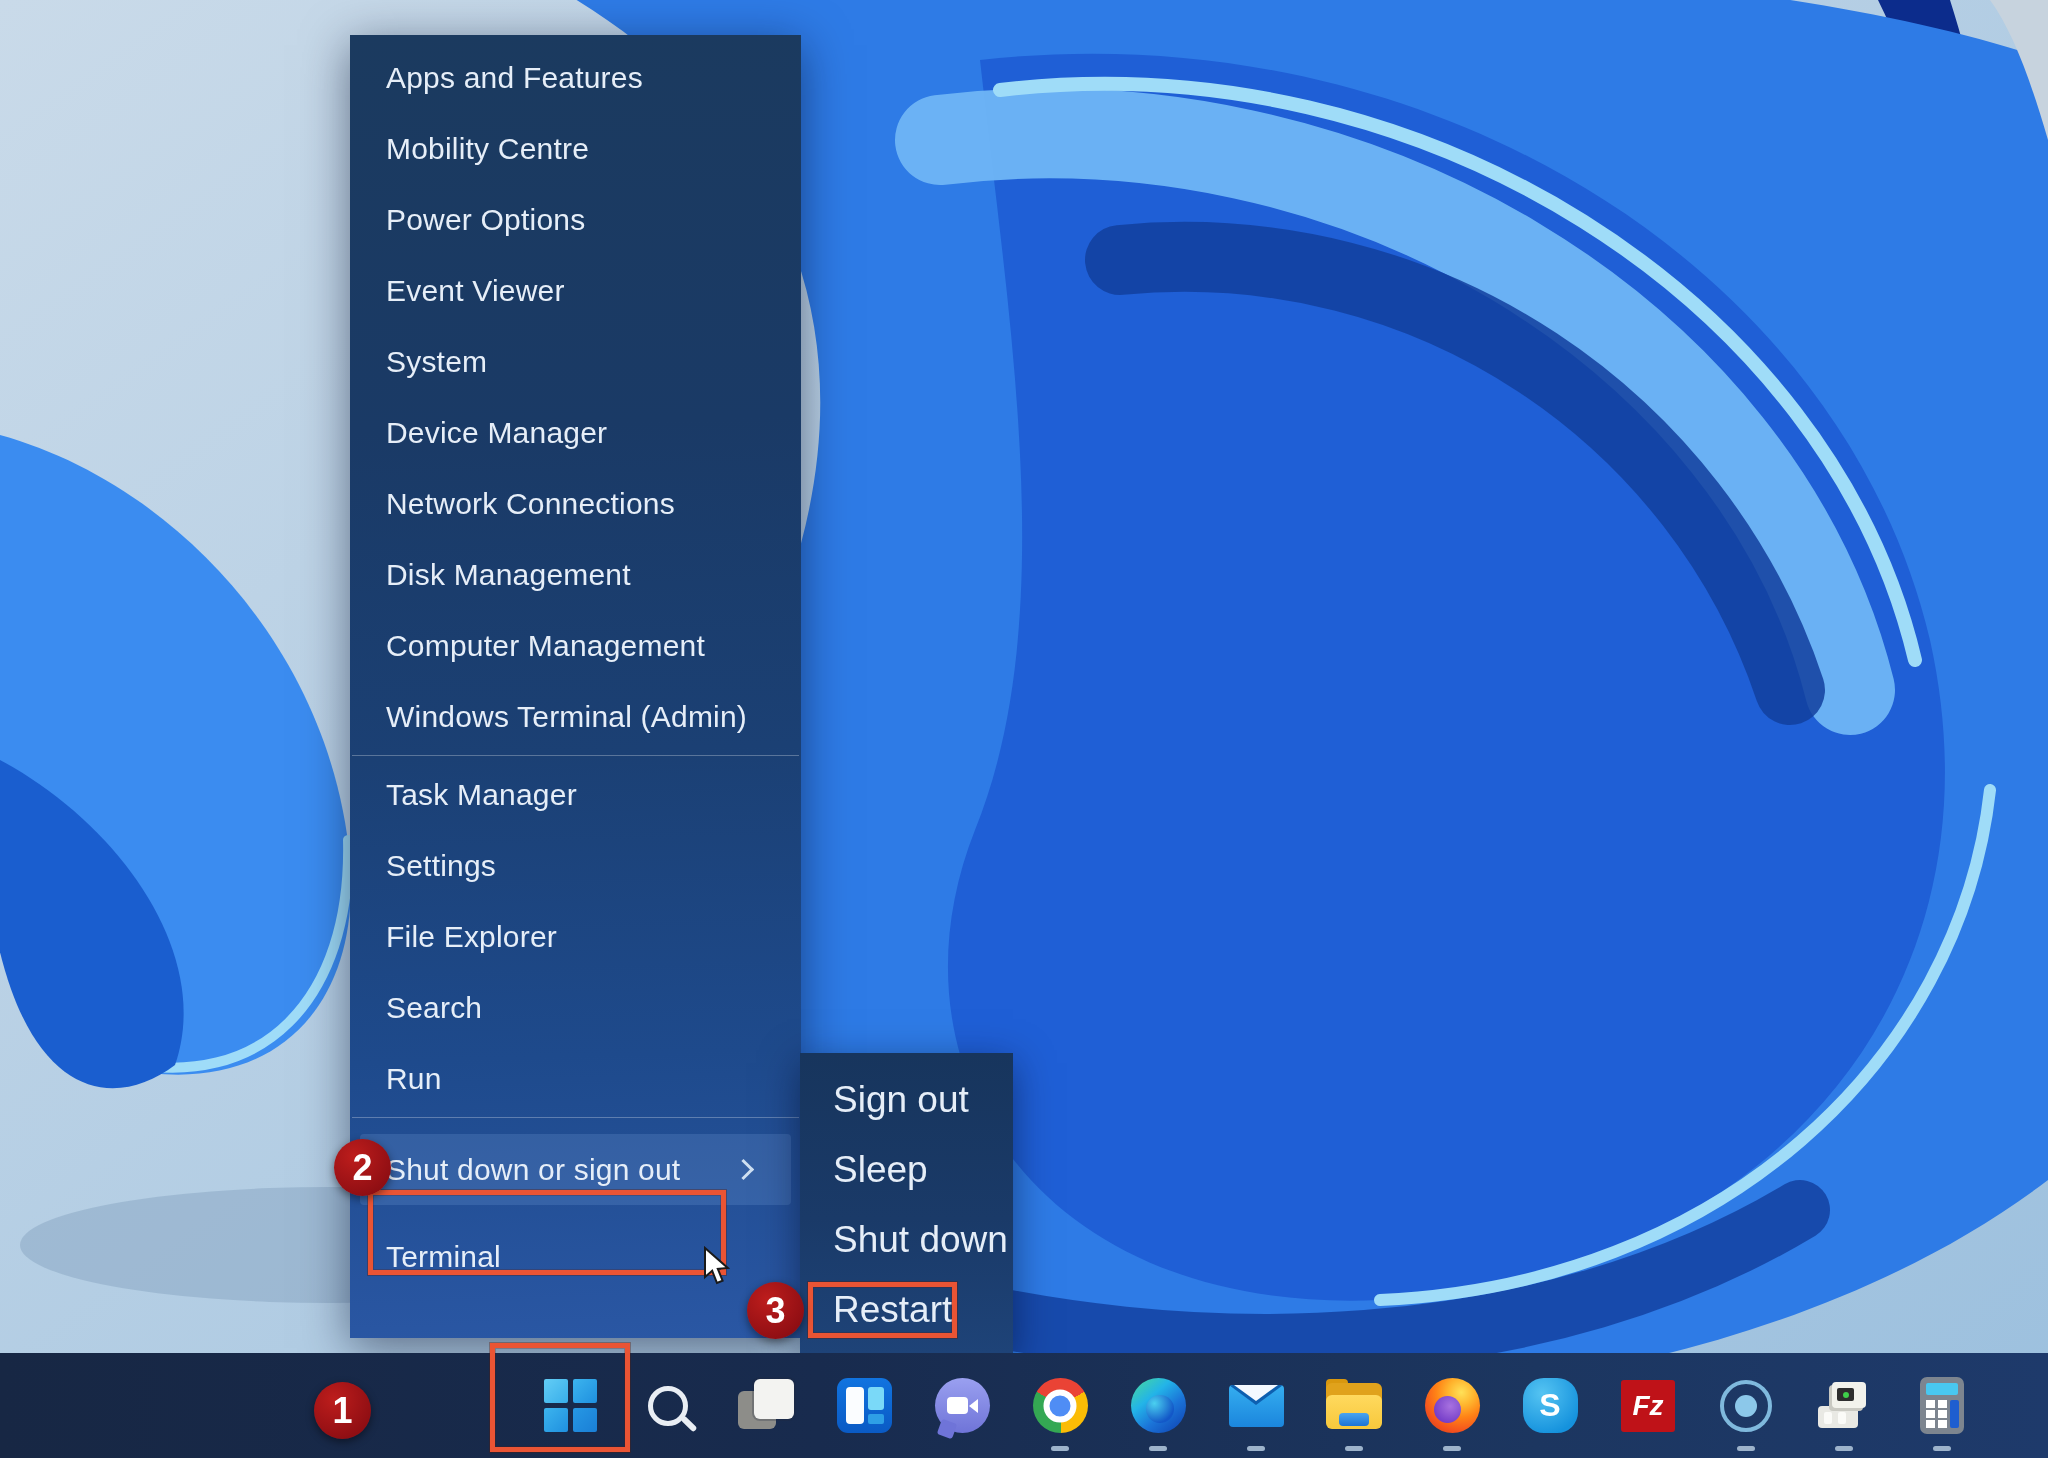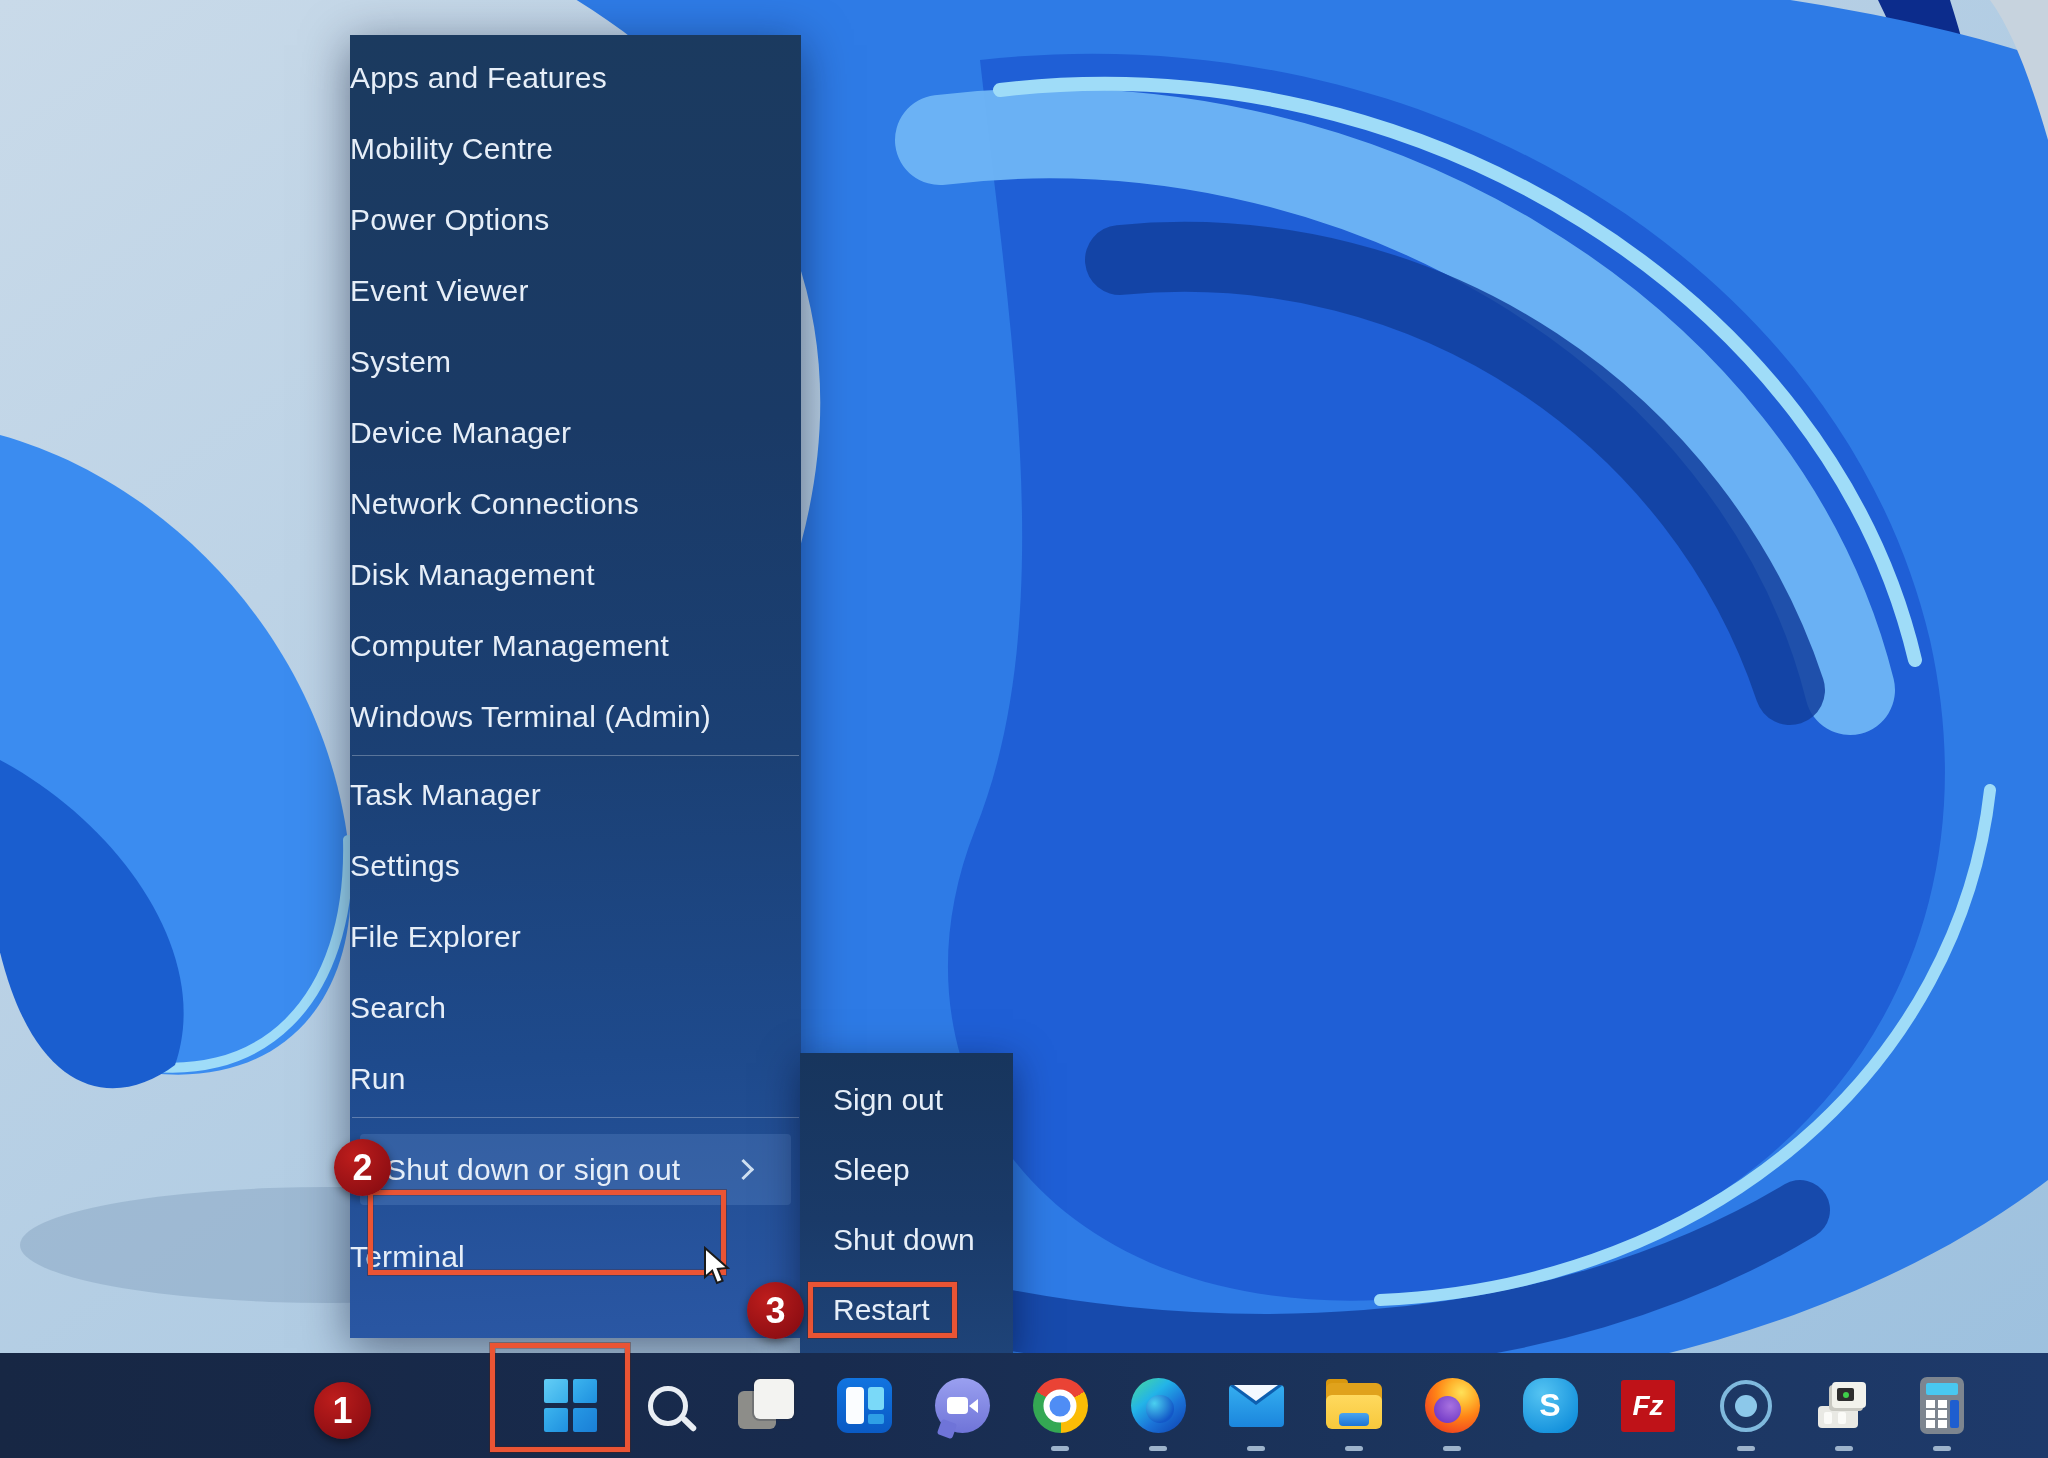"Apps and Features" .mi { padding-left: none -> 36px }
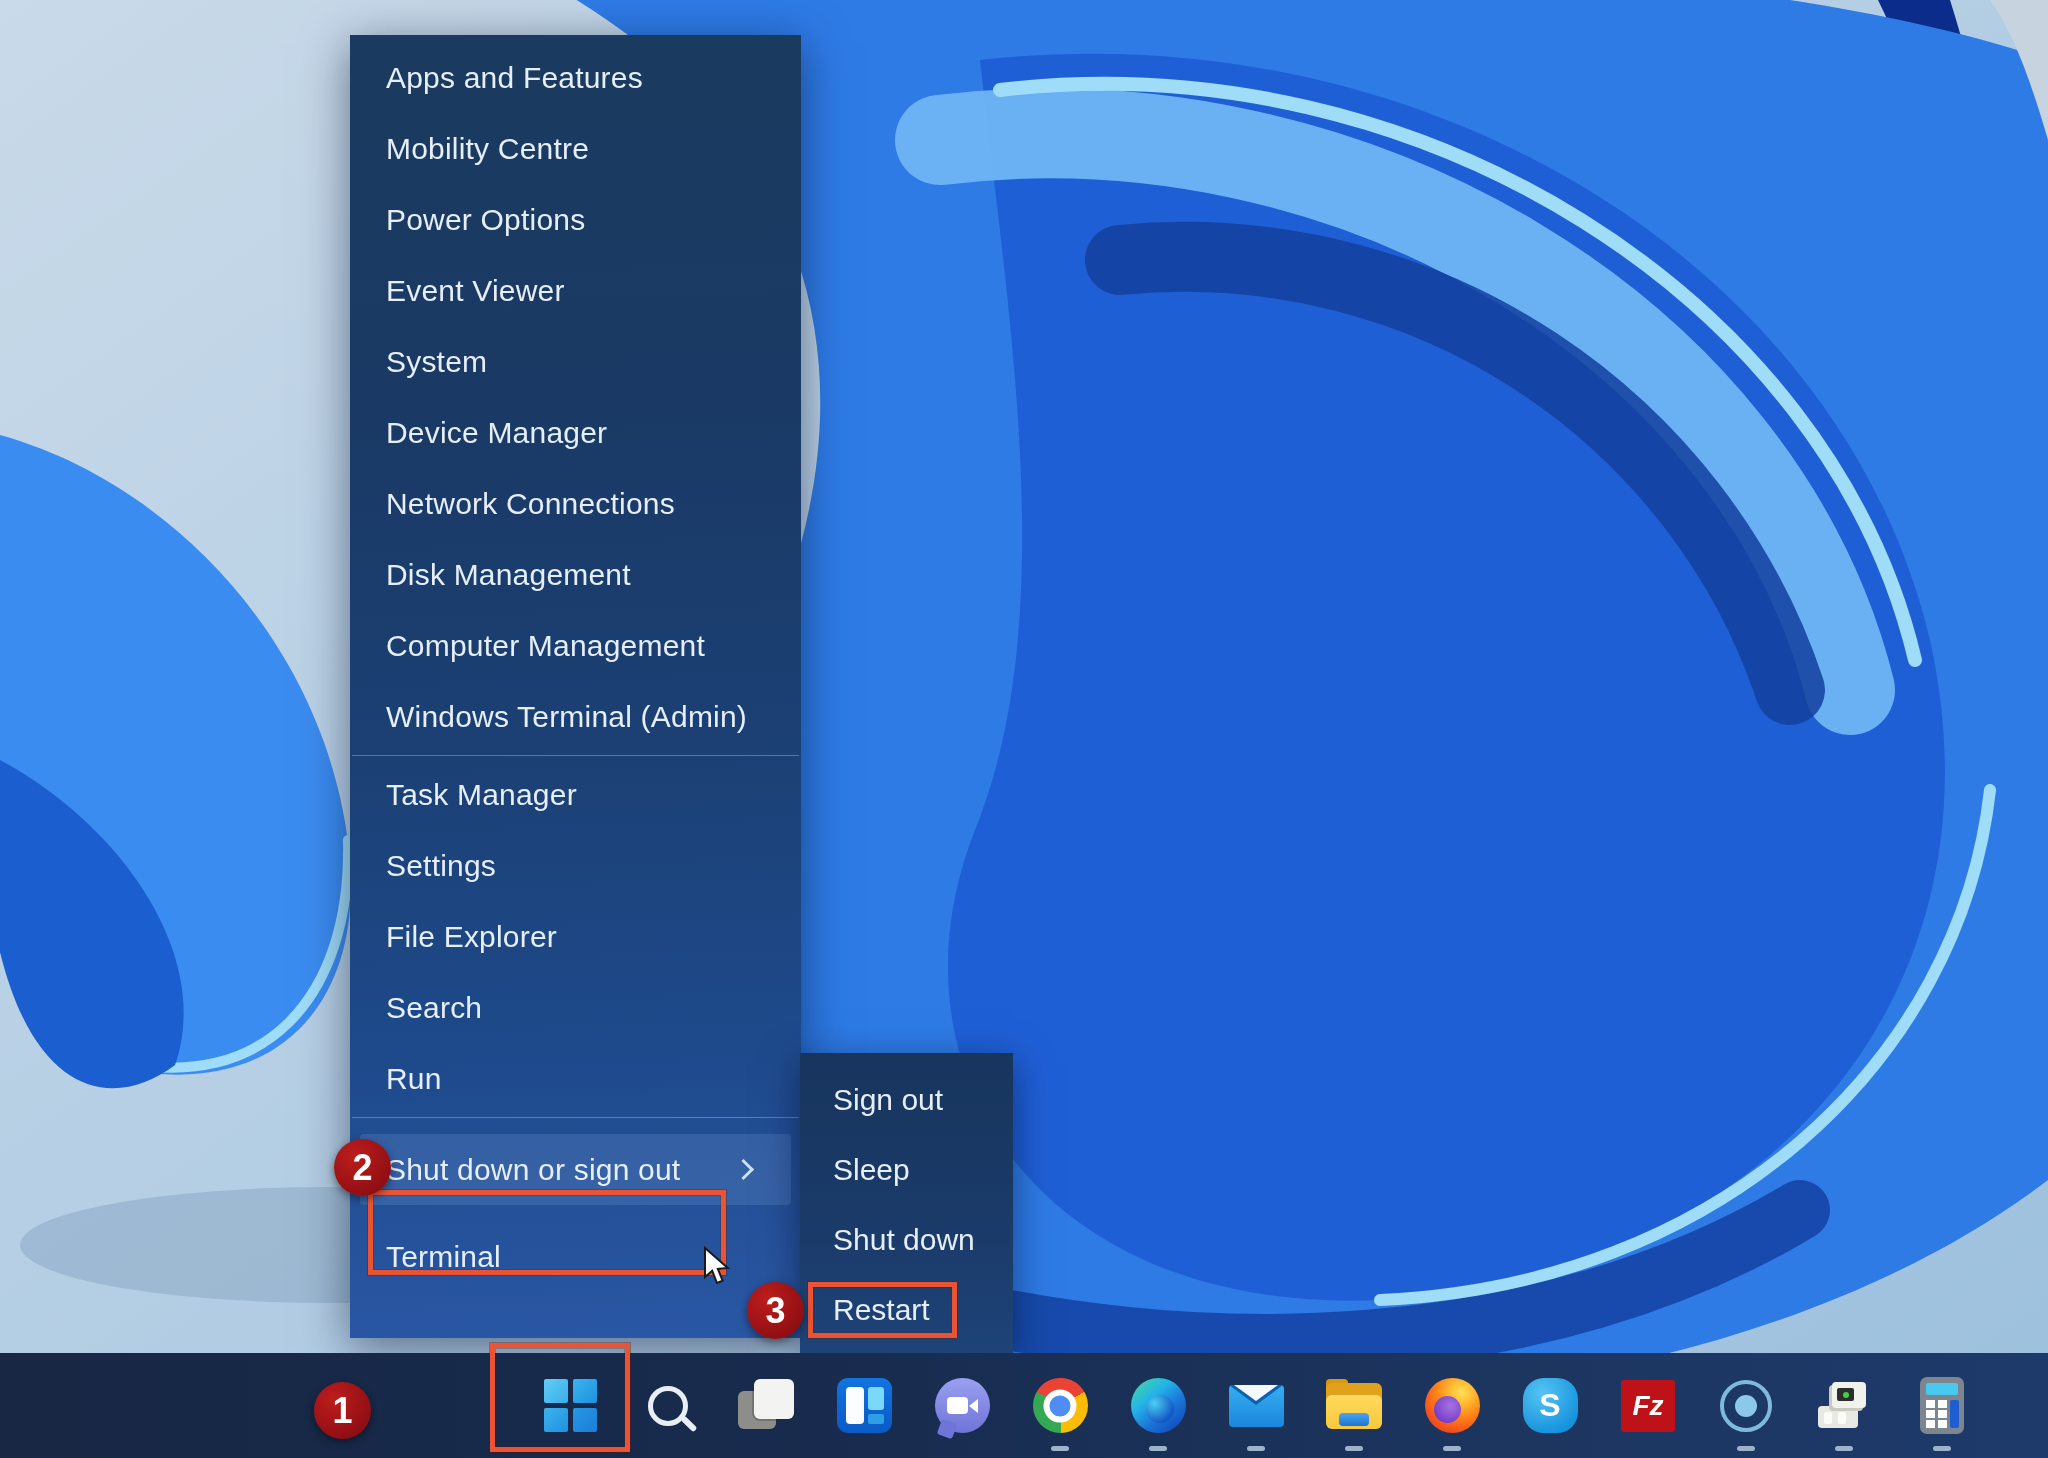"Sign out" .smi { font-size: 30px -> 37px }
